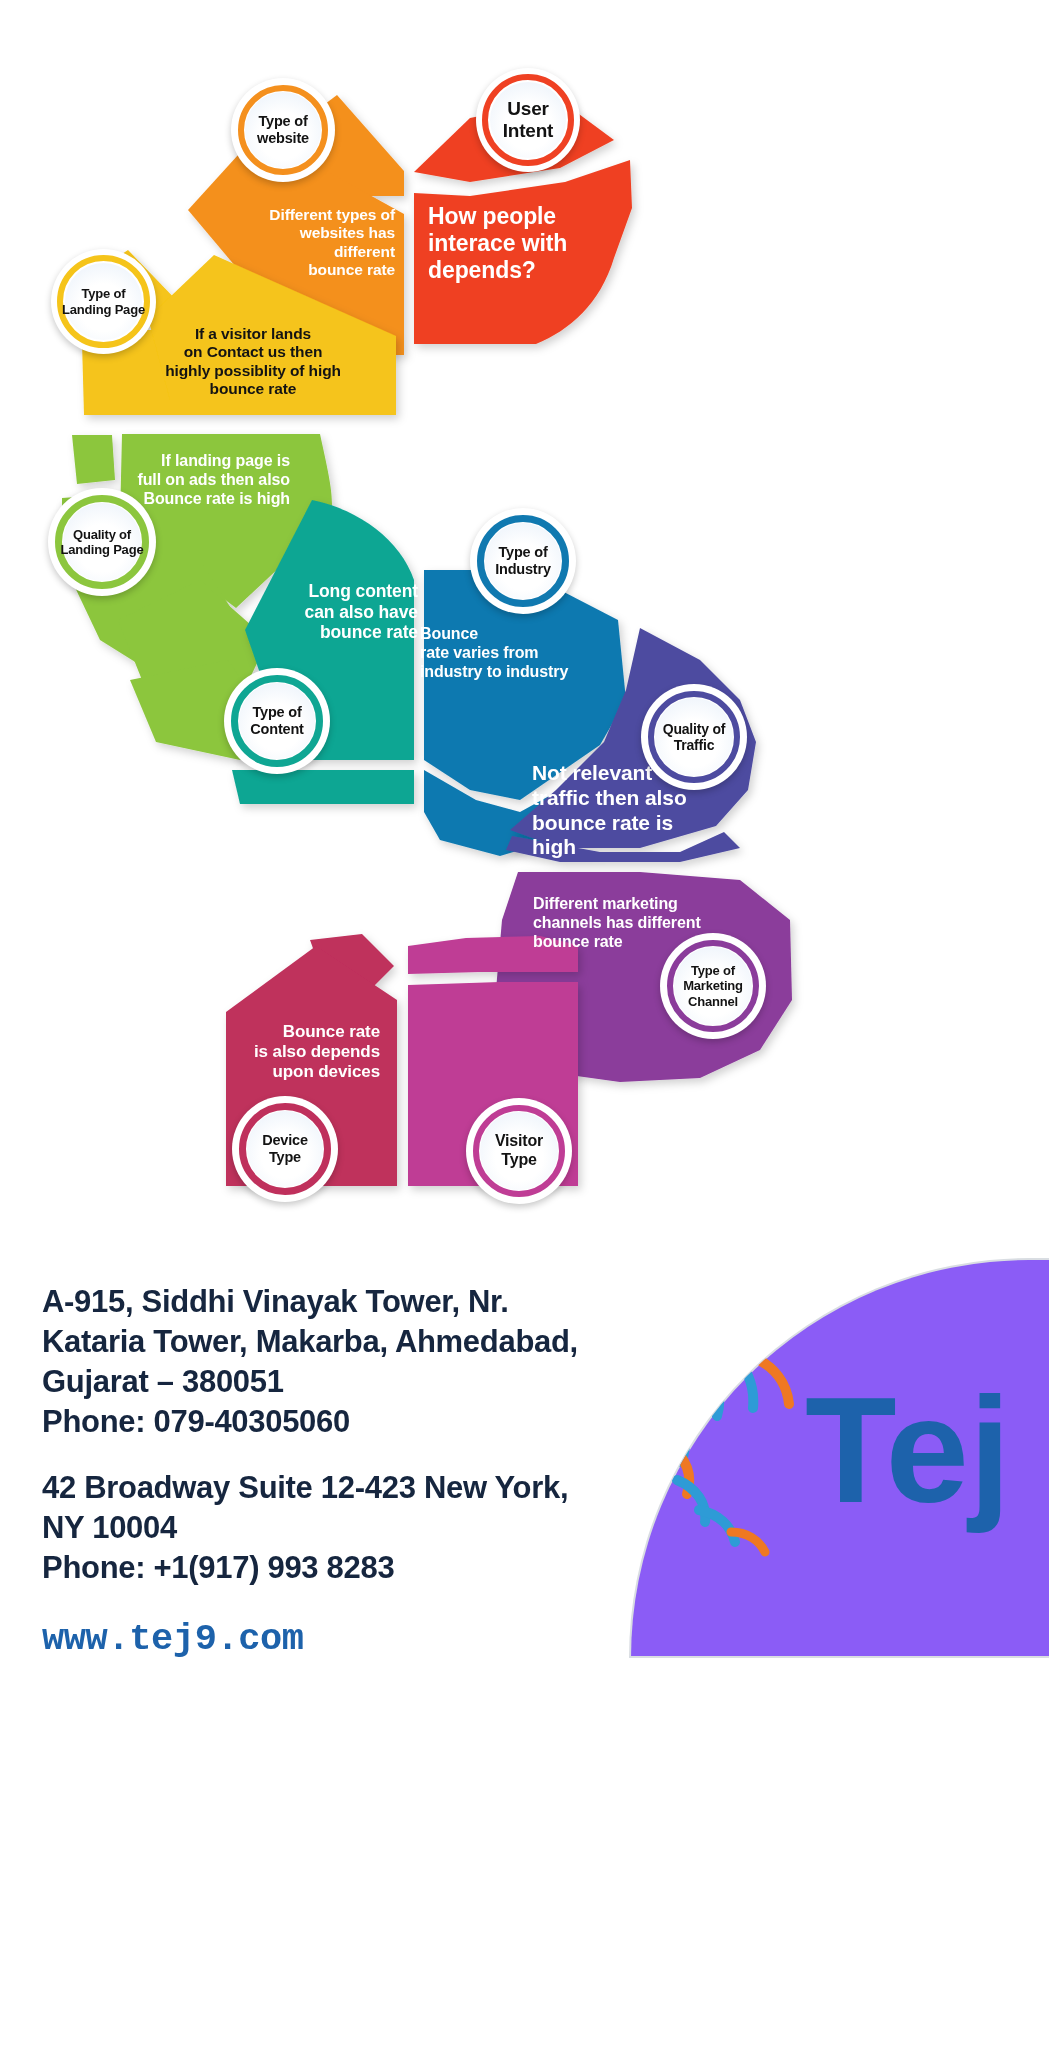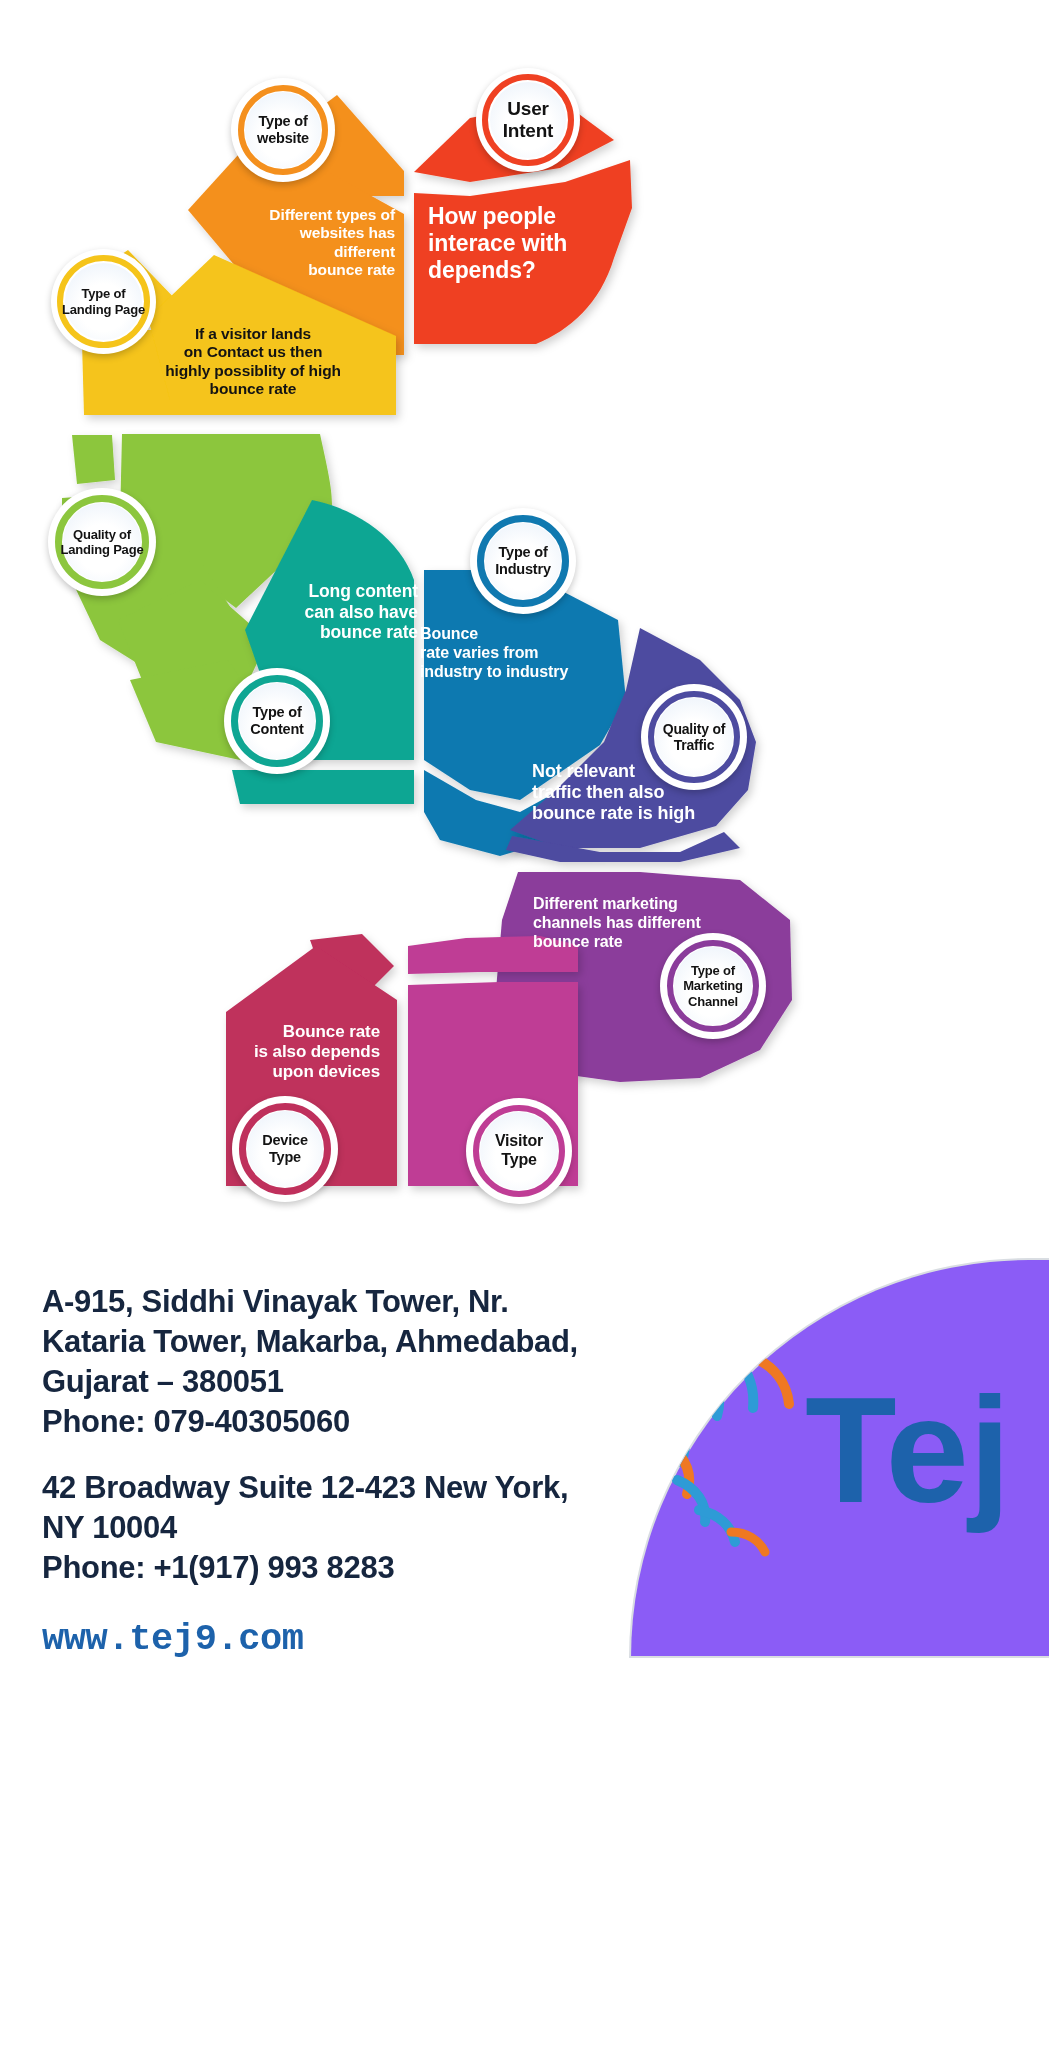"If landing page is" div.seg-text { html: none -> <div>If landing page is full on ads then also Bounce rate is high</div> }
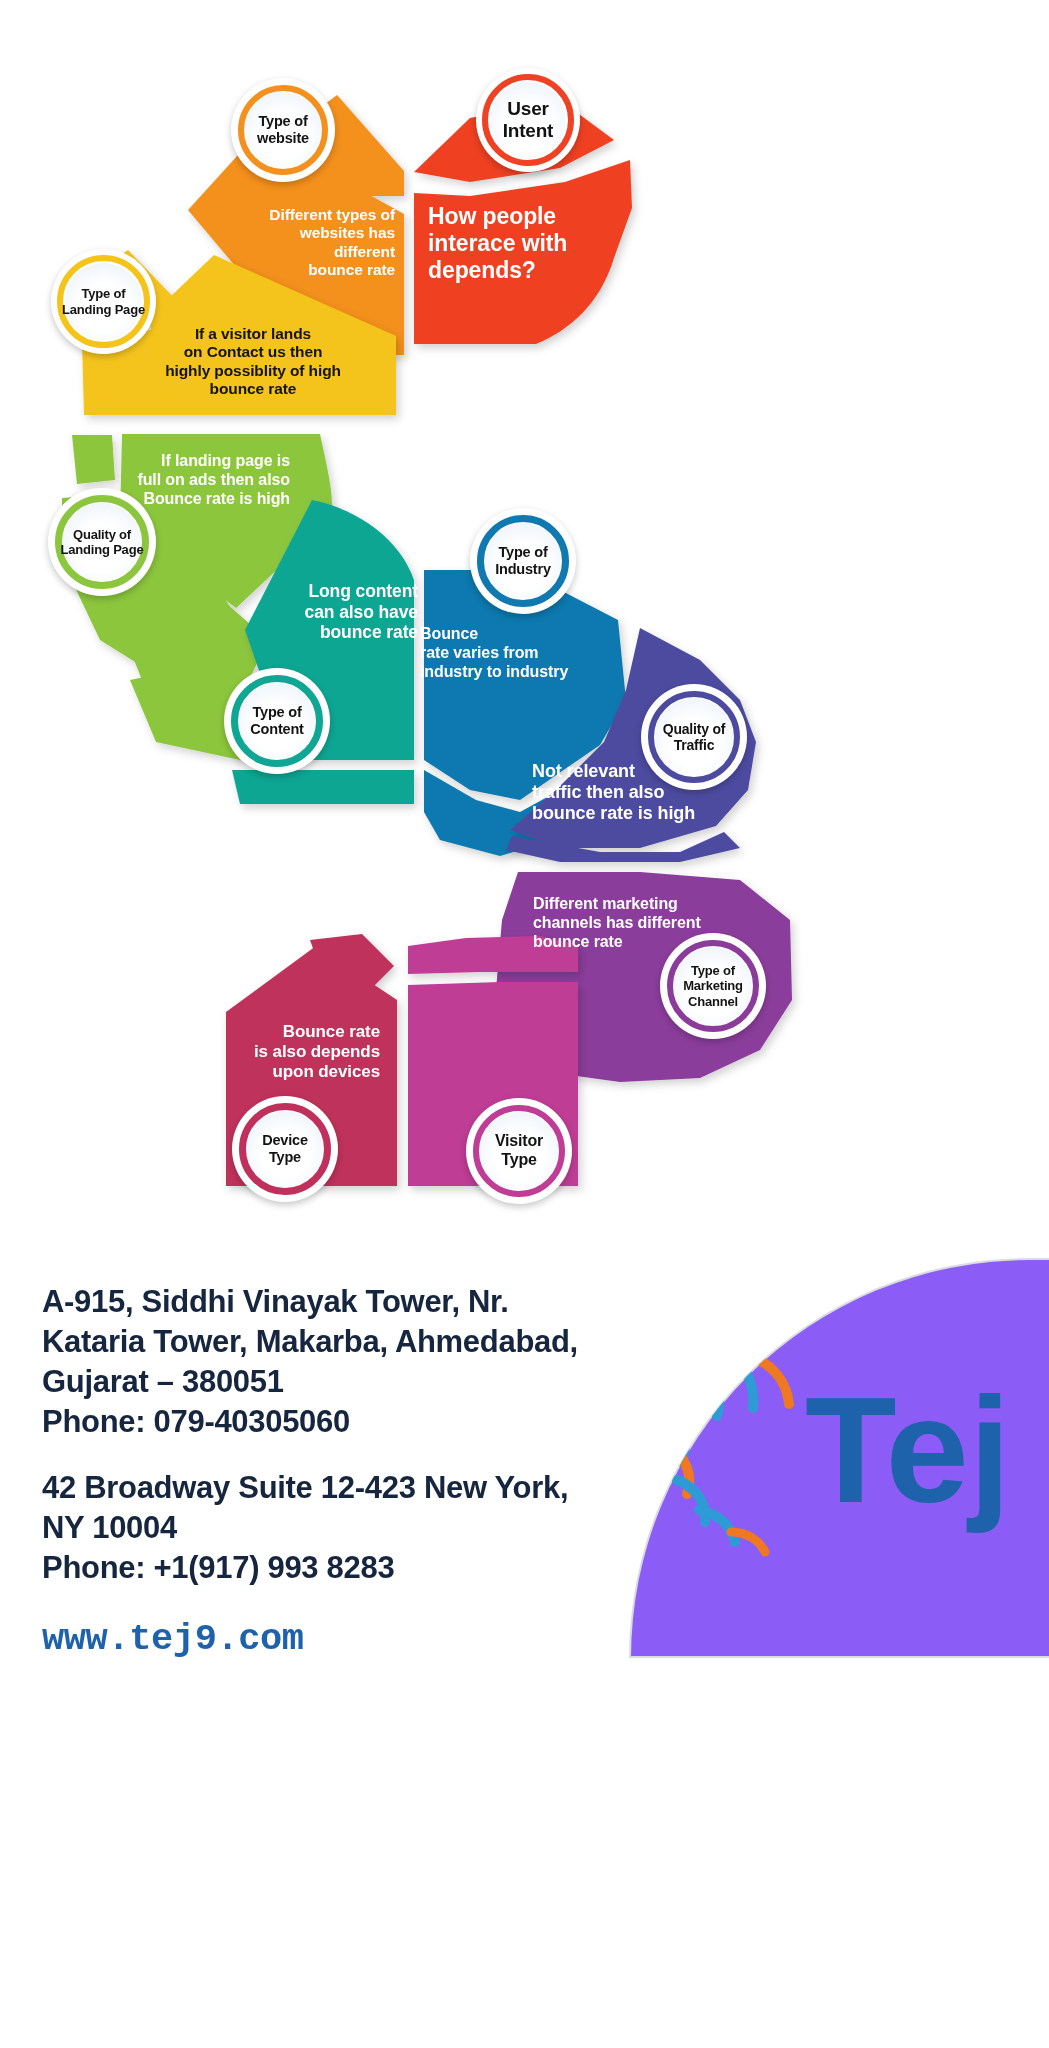"Not relevant" div.seg-text { font-size: 18px -> 21px }
